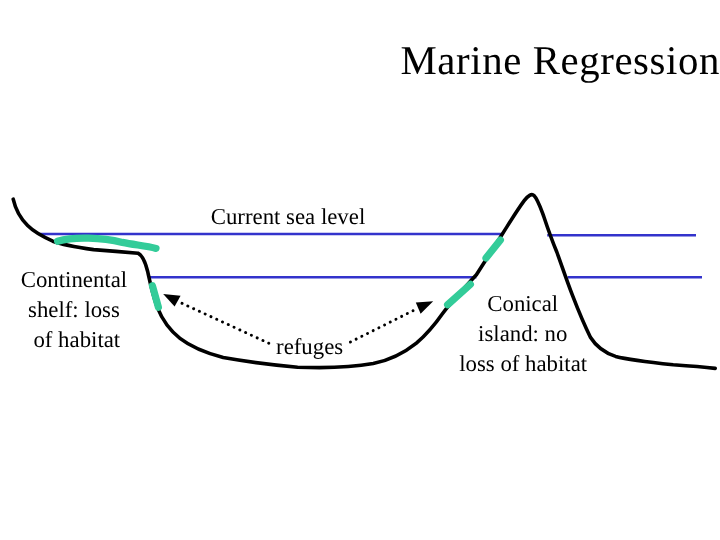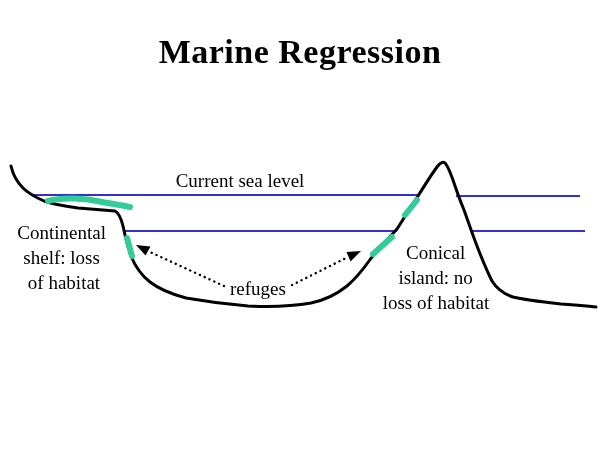"Marine Regression" .slide-title { font-weight: 700 -> 400; text-align: center -> right }
